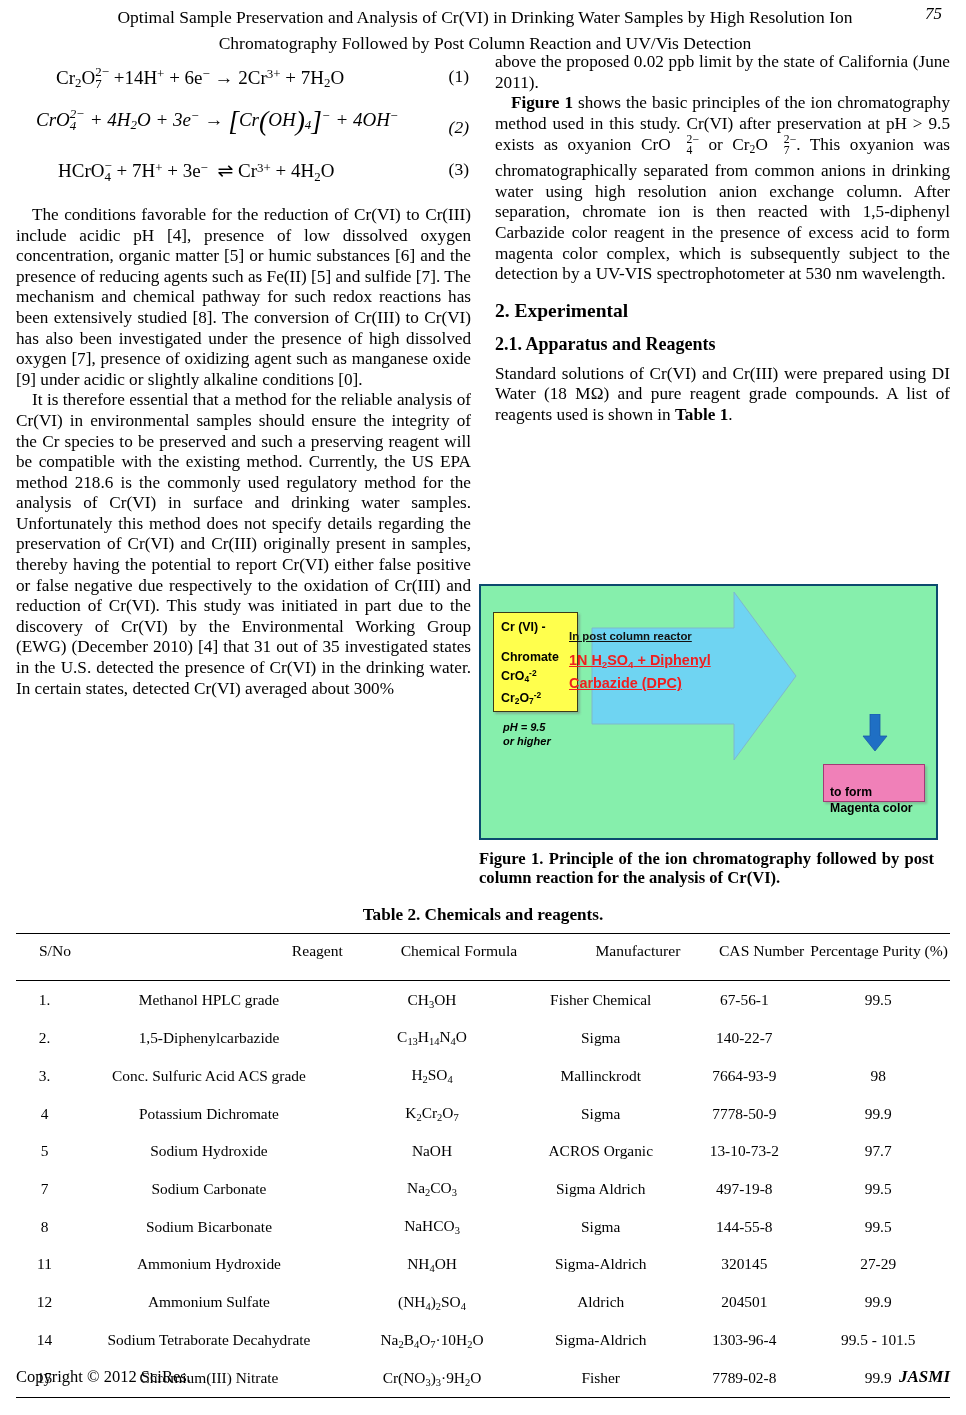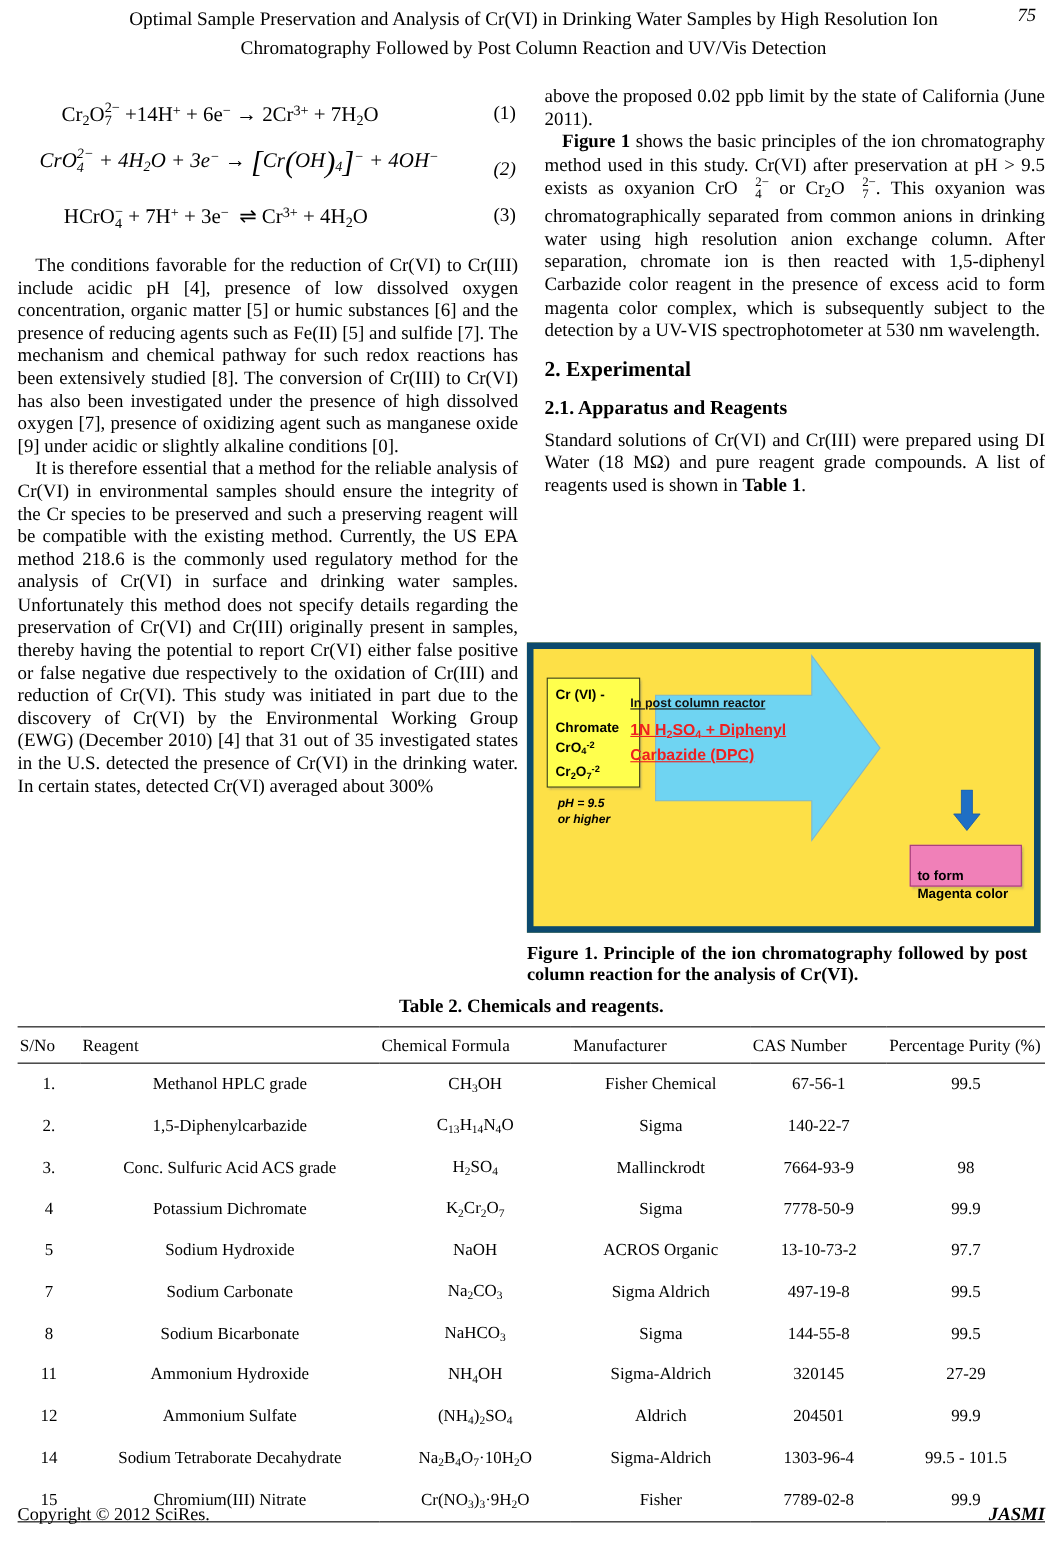"Cr2O +14H + 6e →" .cols { top: 78px -> 52px }
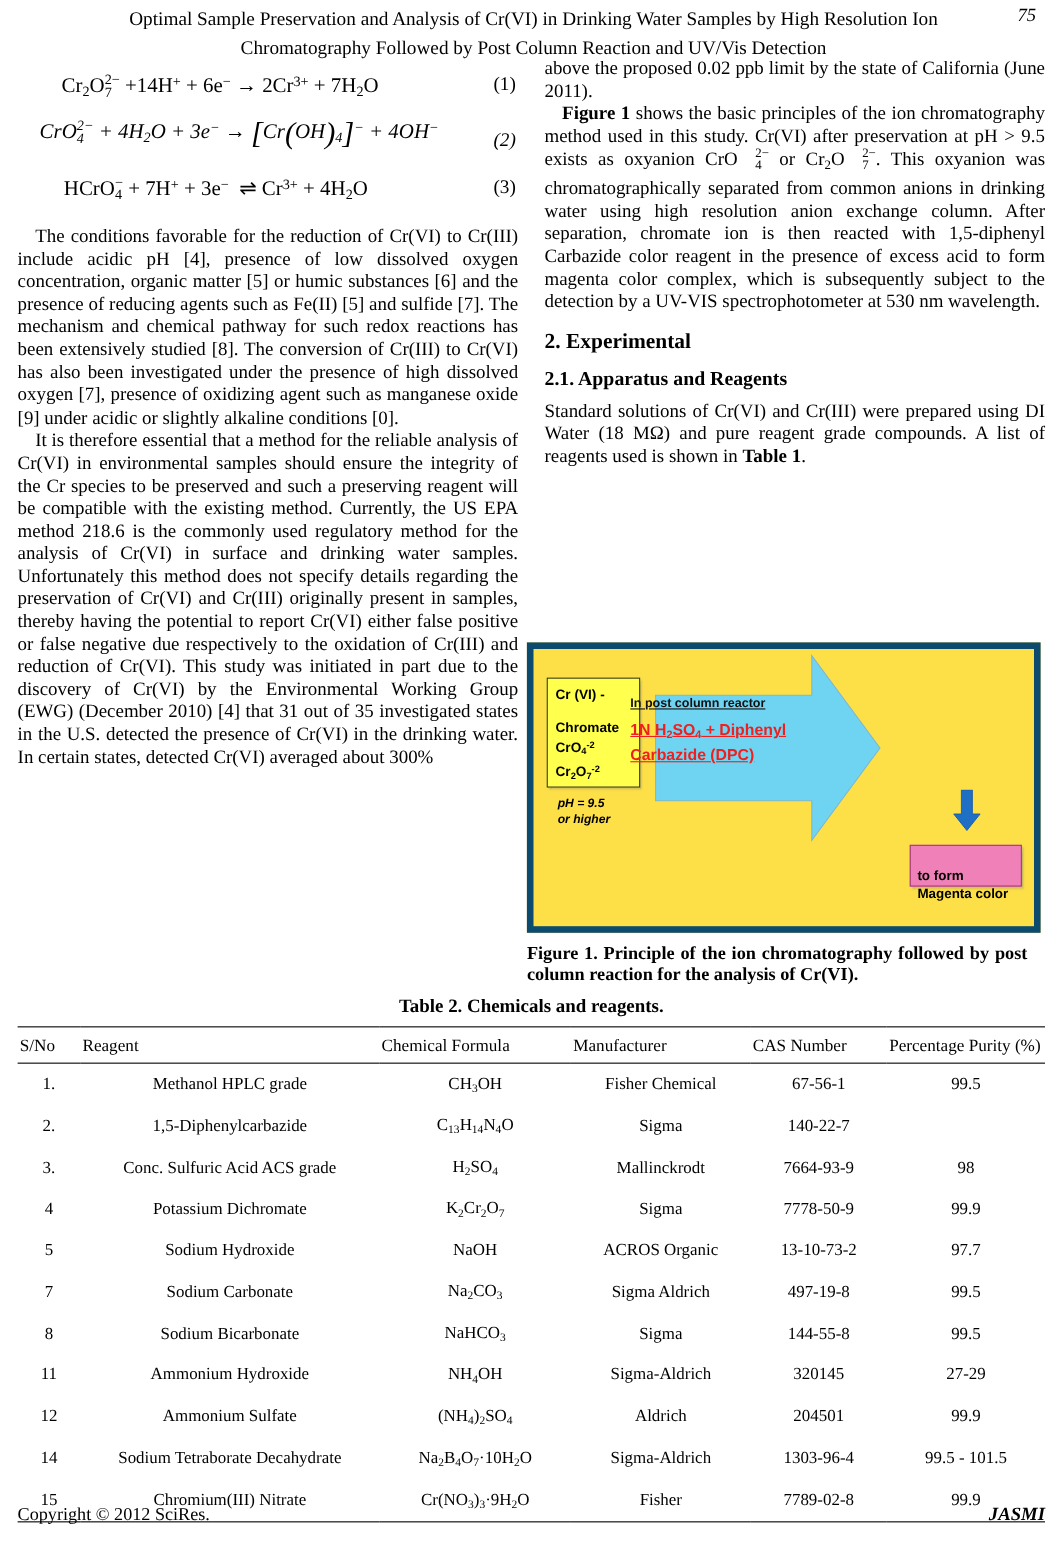"Cr (VI) -" .figure { background: #fde047 -> #86efac; border: 6px solid #0c4a6e -> 2px solid #0c4a6e }
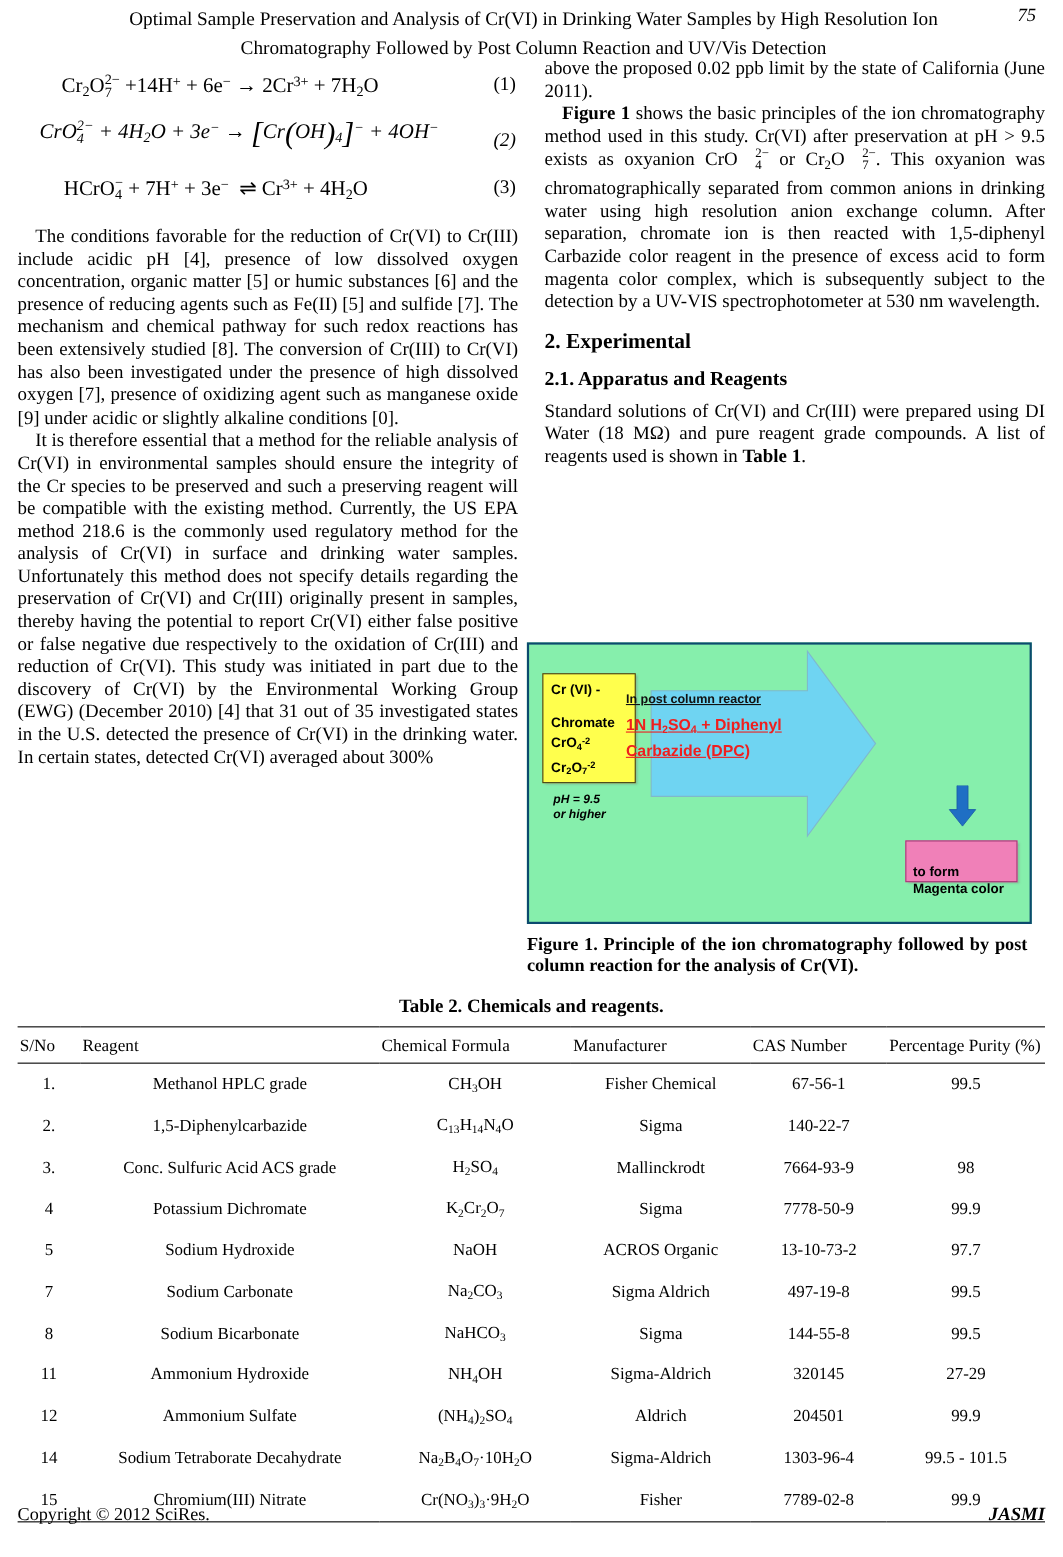"S/No" table.data thead th { padding: 8px 2px 6px 2px -> 8px 2px 20px 2px; text-align: left -> right }
